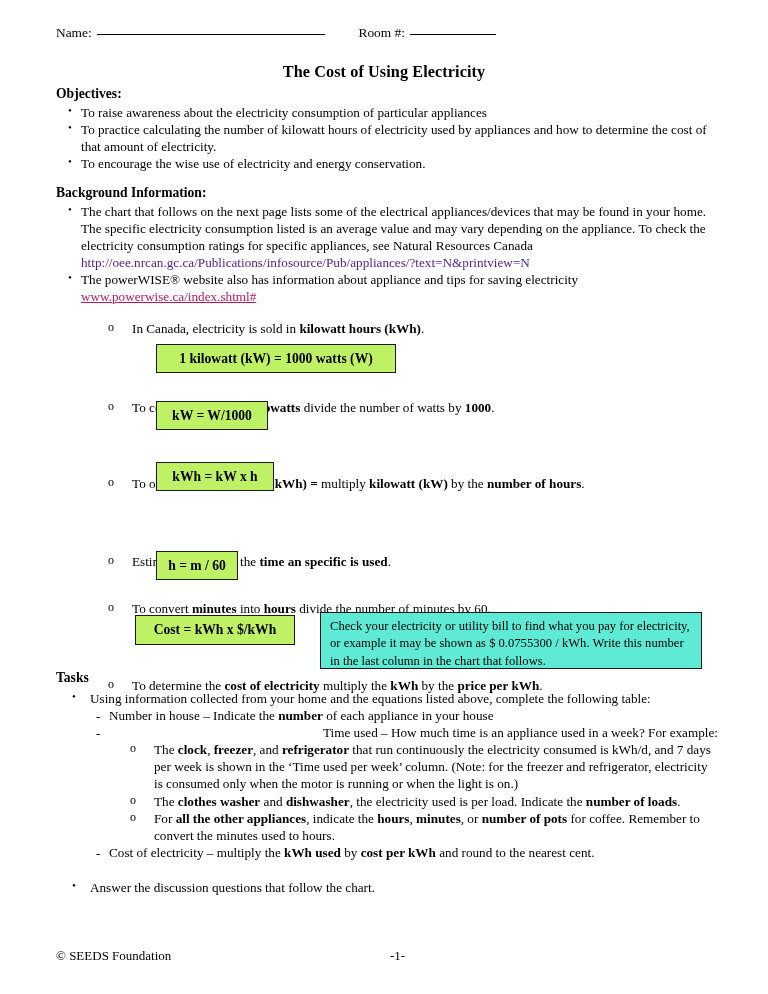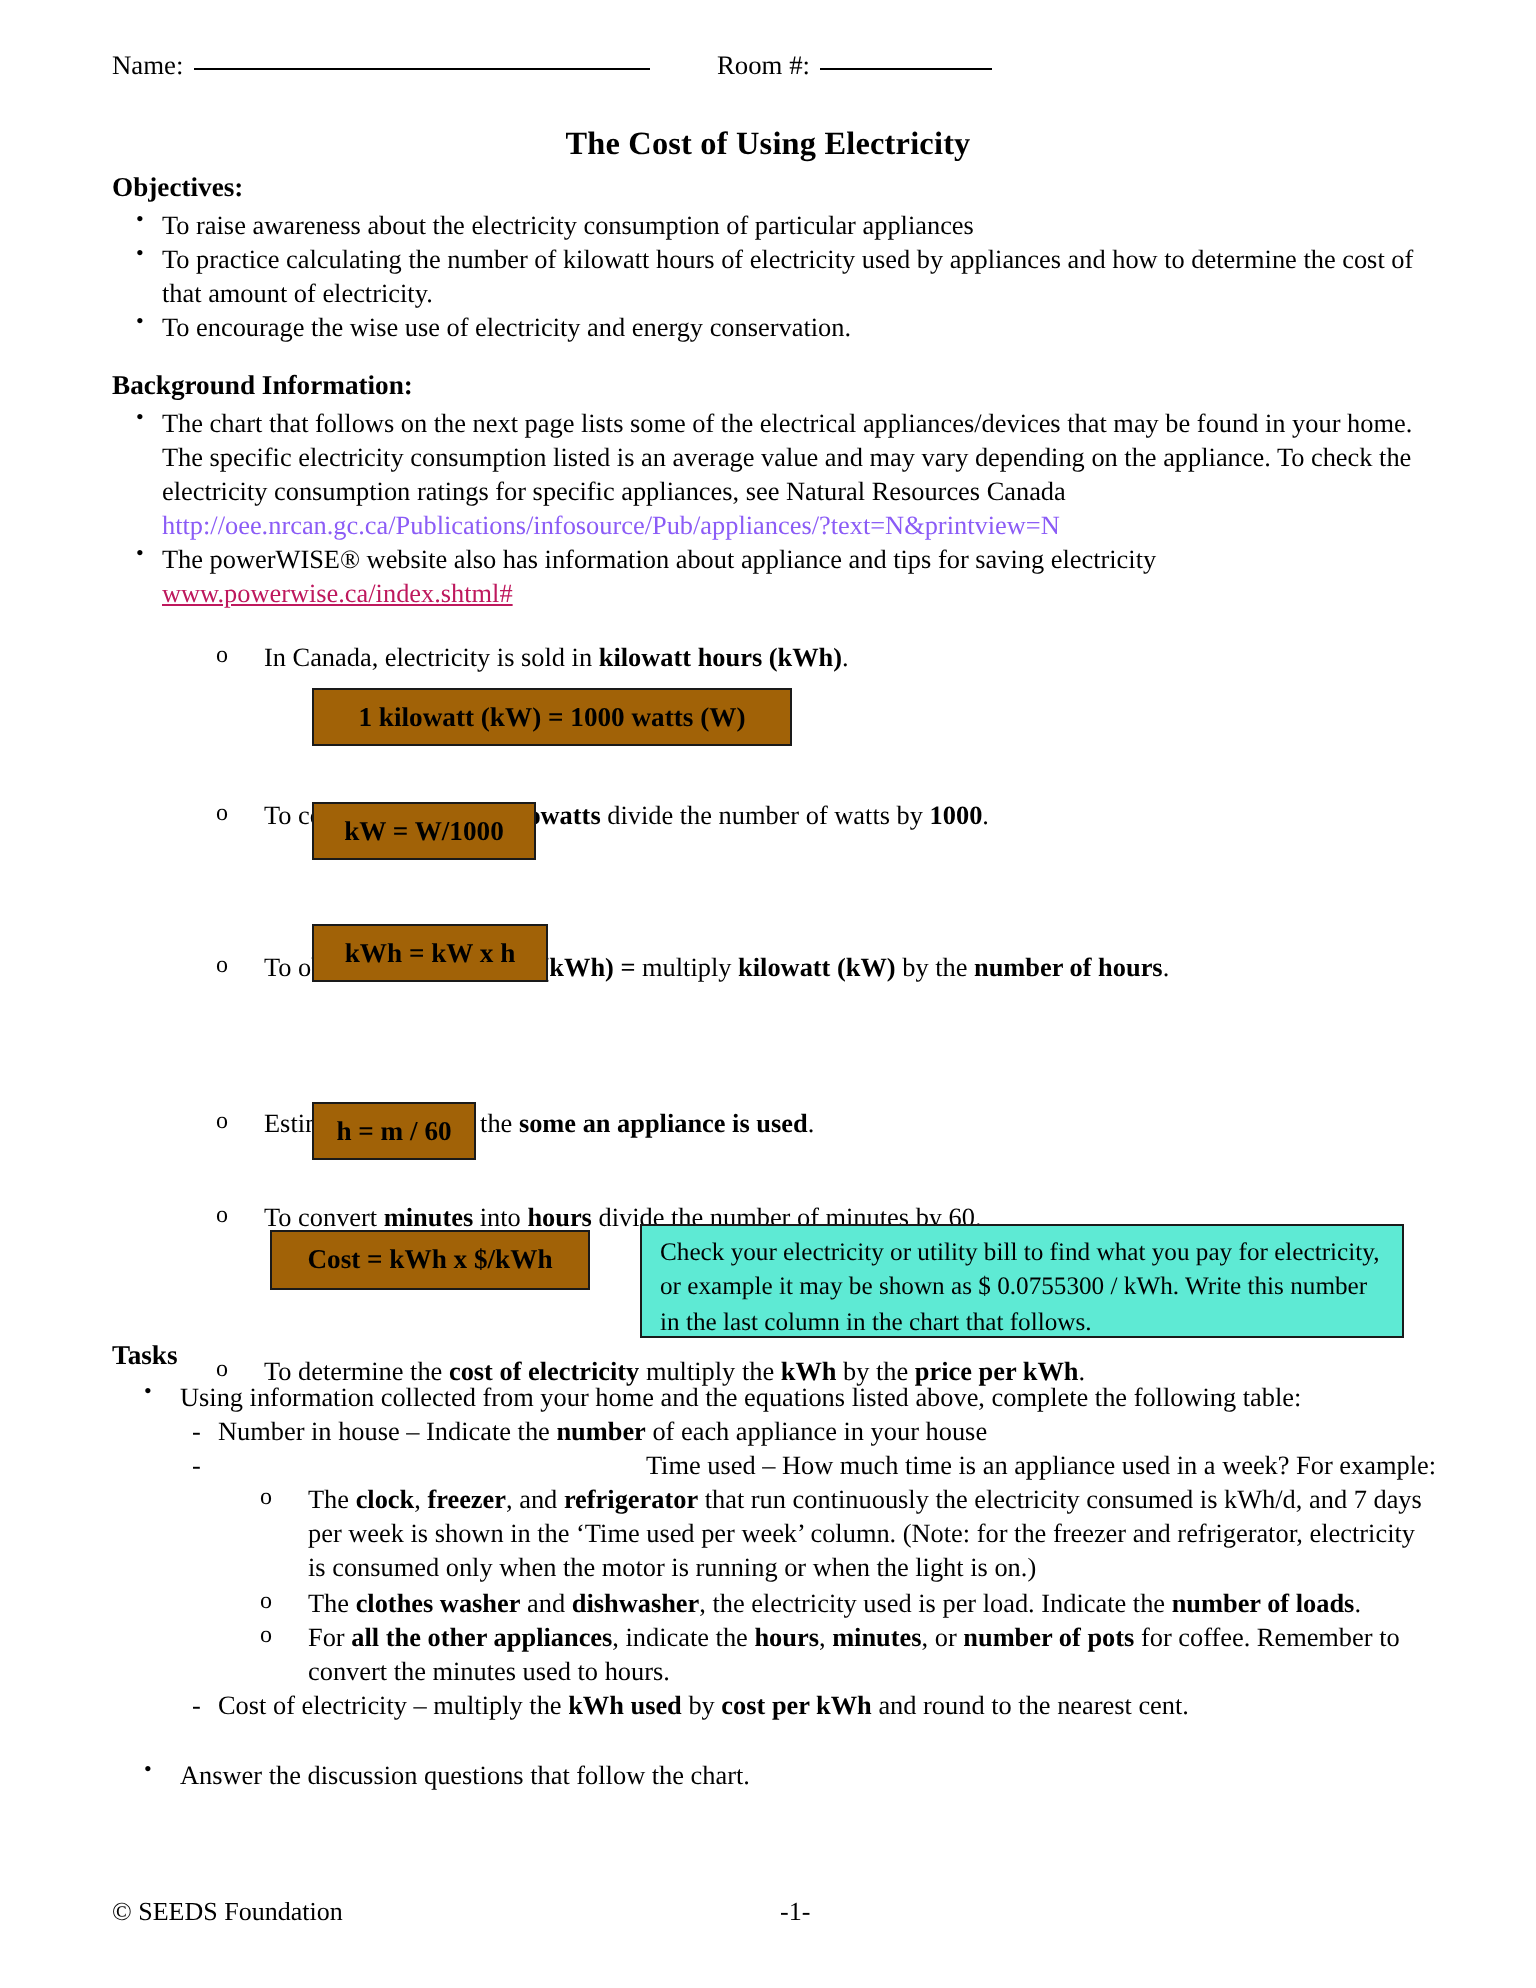"http://oee.nrcan.gc.ca/Publications/info" .link { color: #8b5cf6 -> #4c1d95 }
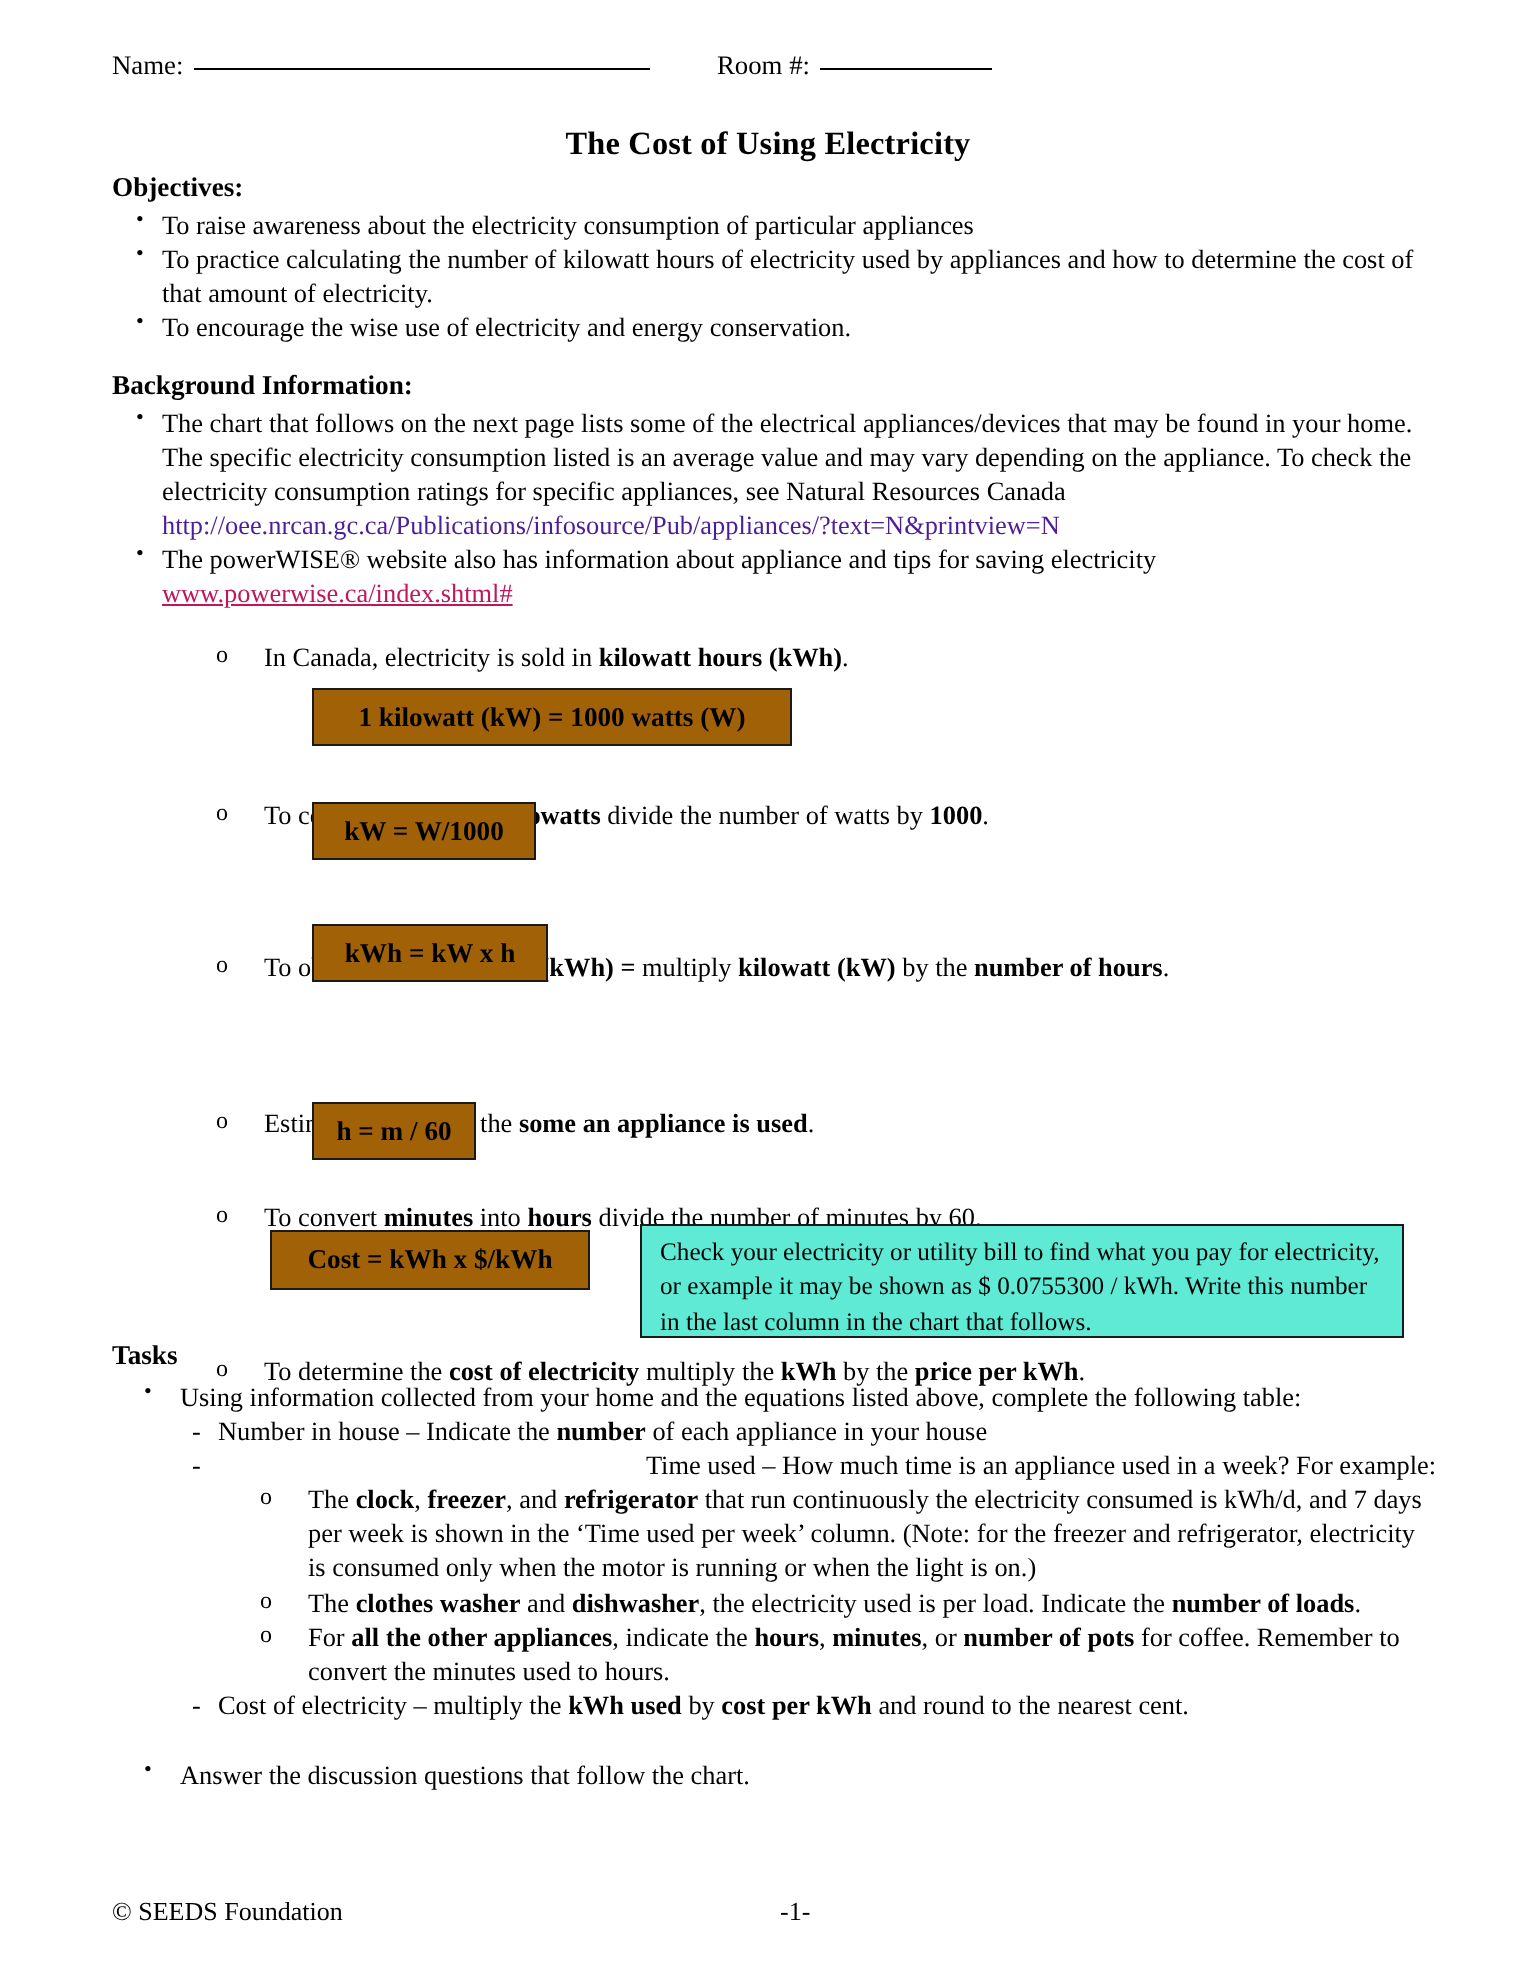"1 kilowatt (kW) = 1000" .fbox { background: #a16207 -> #bef264 }
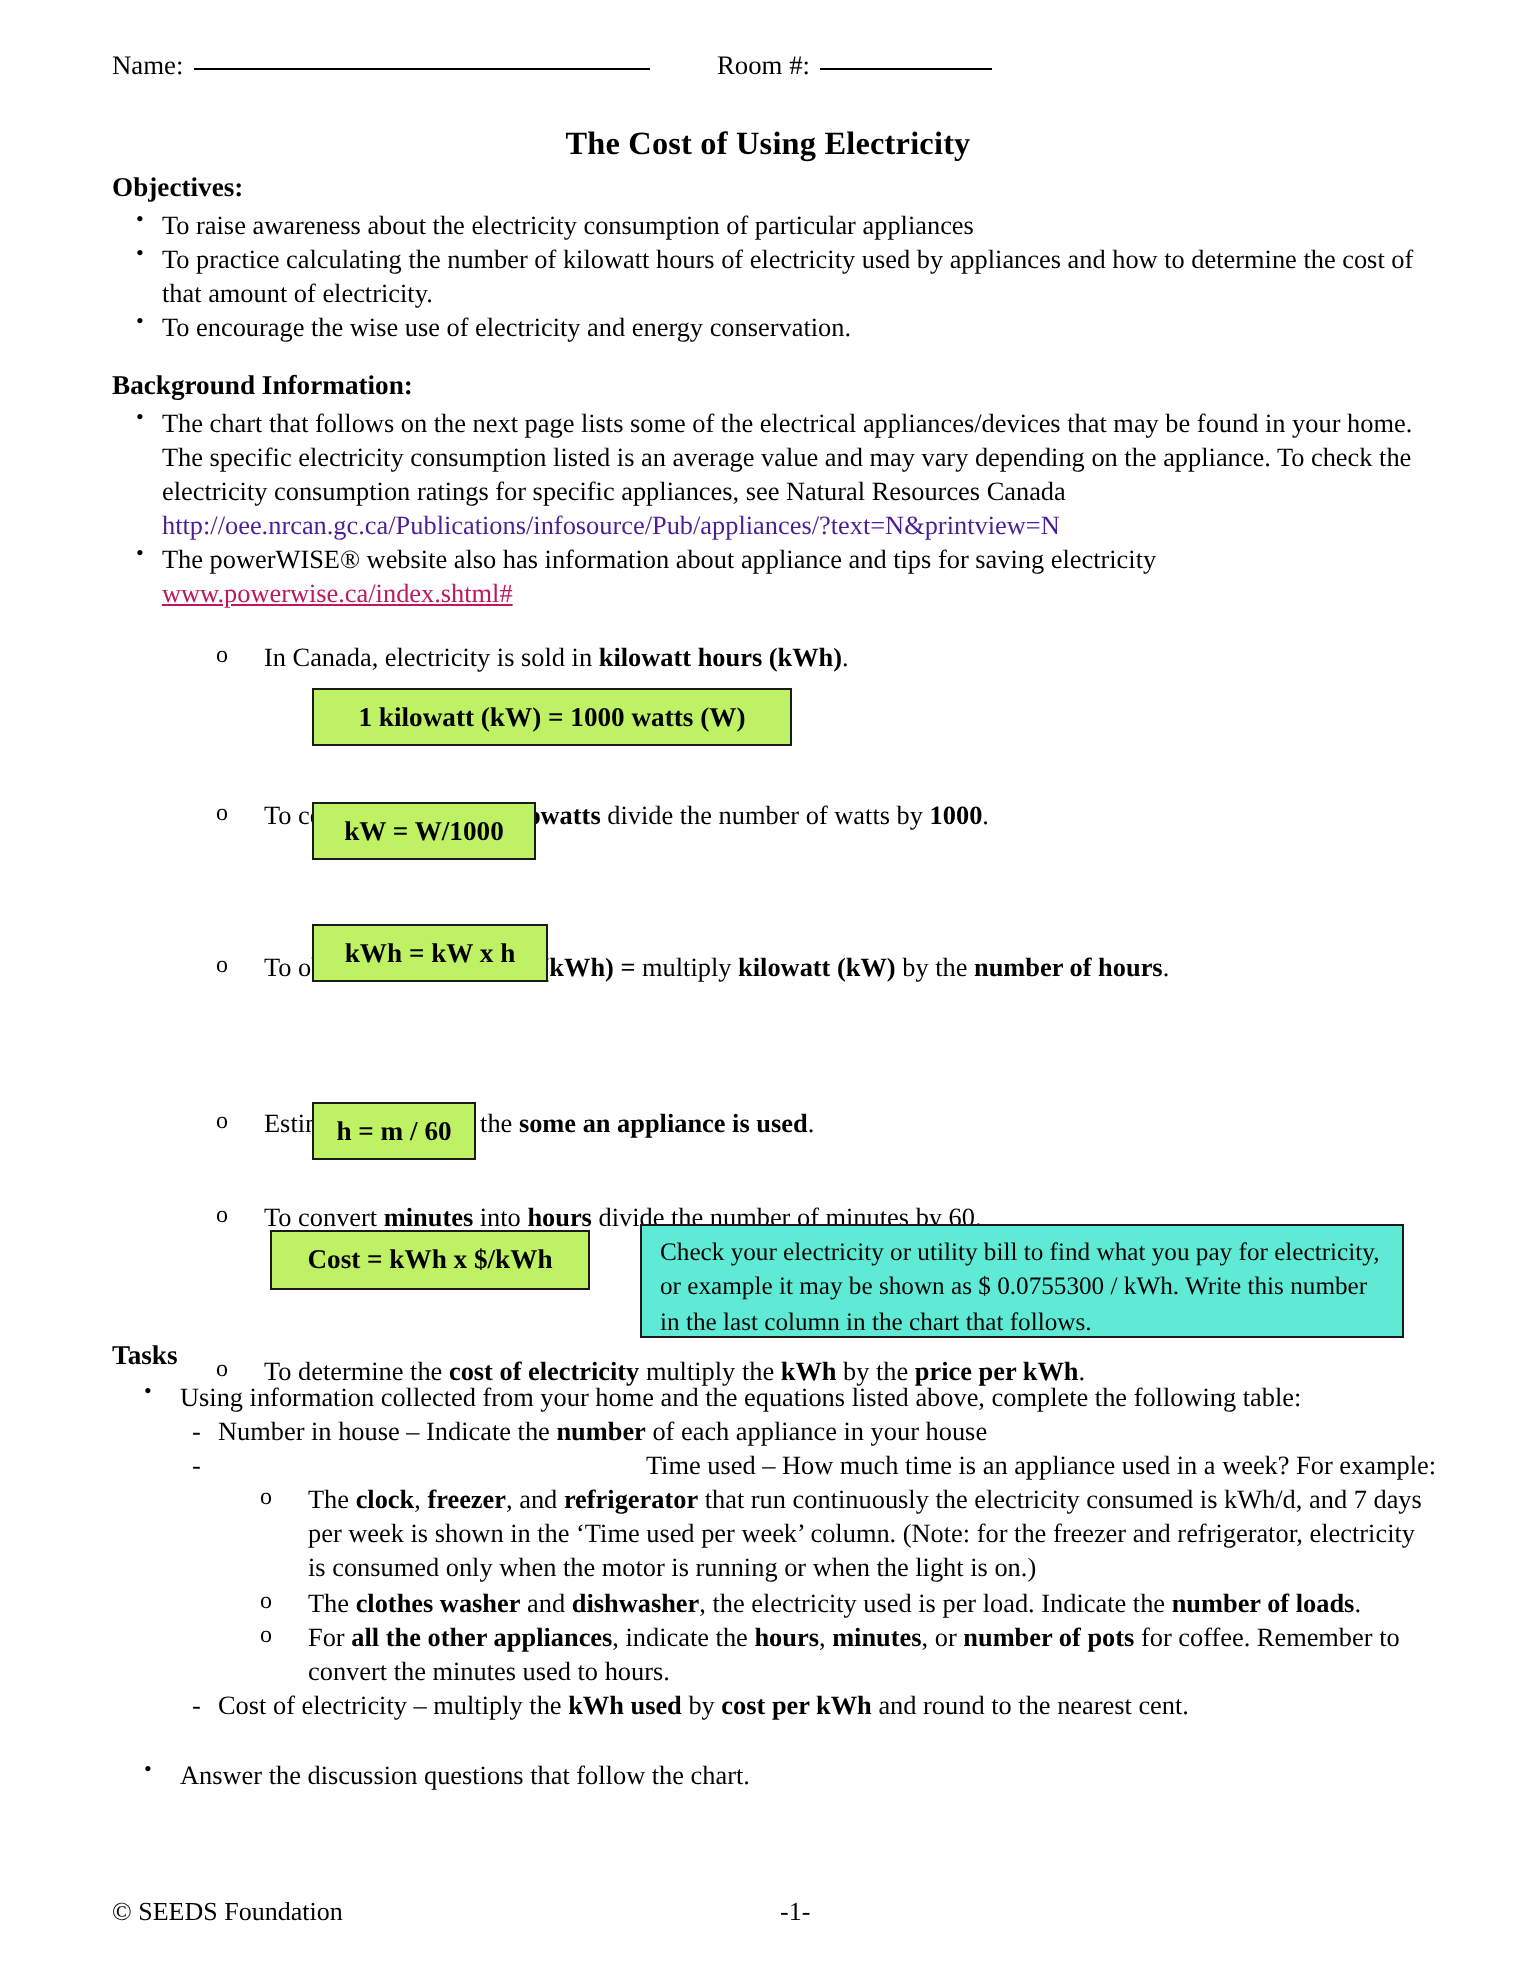"some an appliance is used" b { text: some an appliance -> time an specific }
